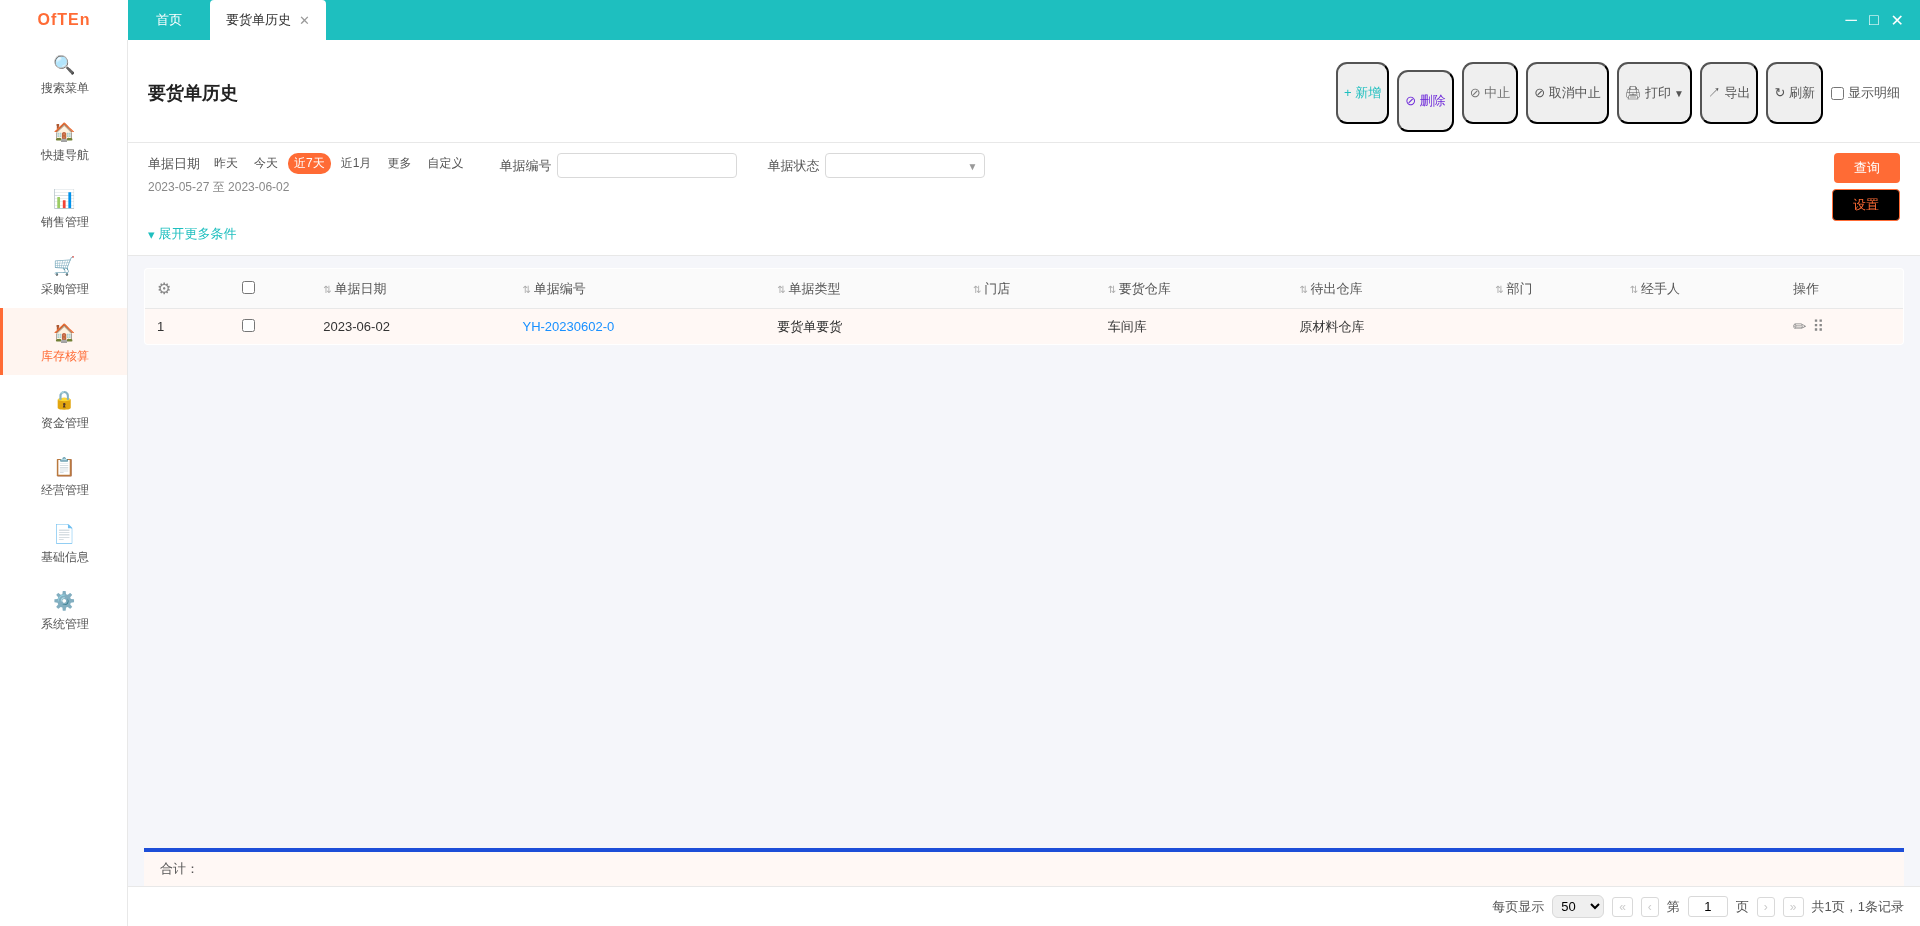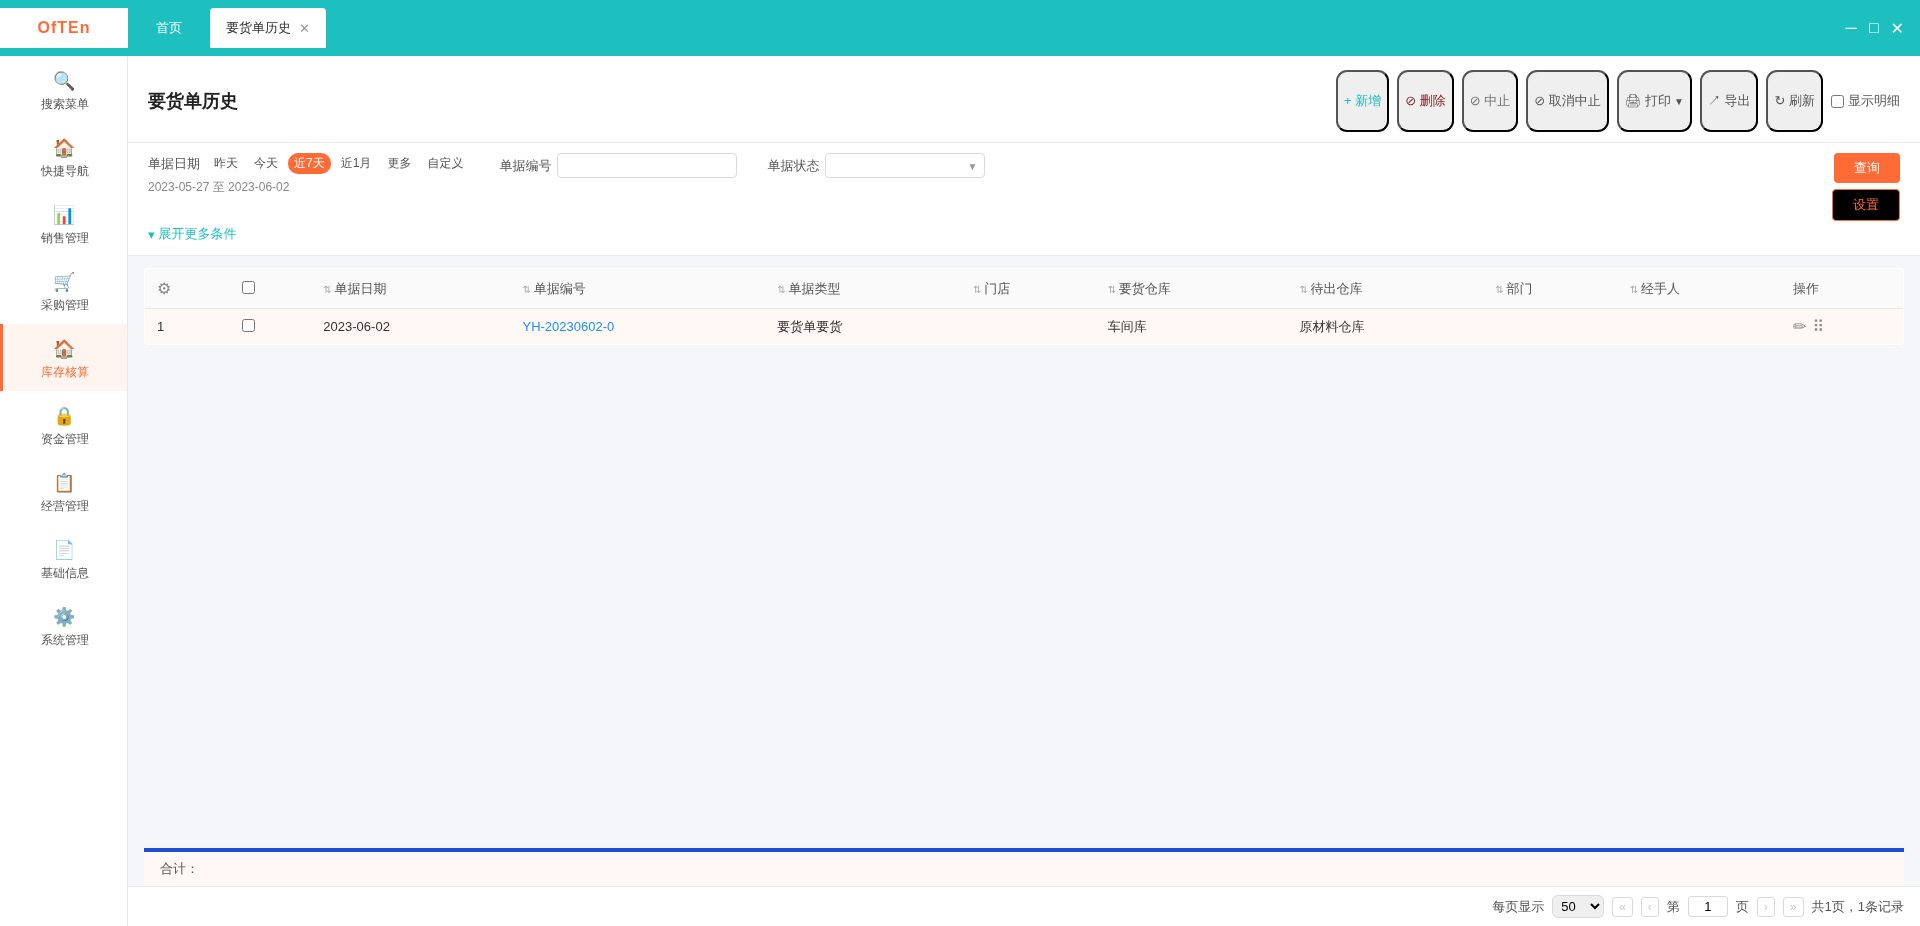"OfTEn" .top-bar { height: 56px -> 40px }
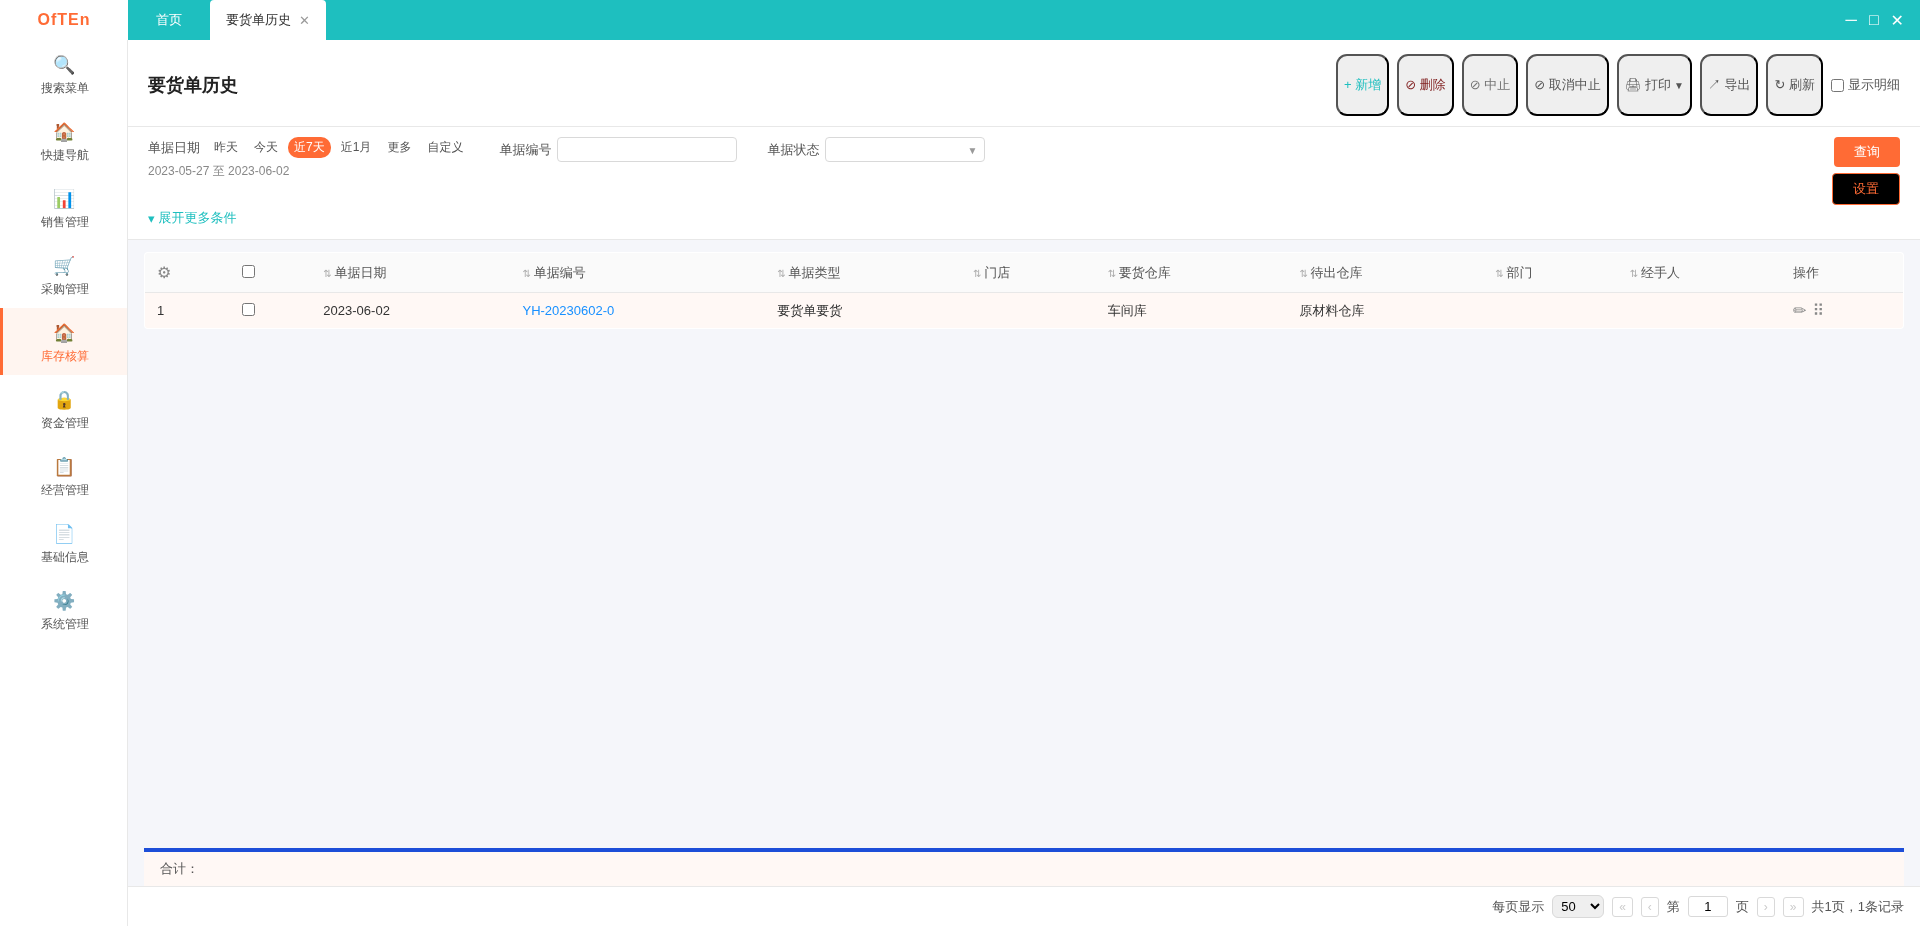"⊘ 删除" .btn-delete { color: #7f1d1d -> #6d28d9; margin-top: none -> 16px }
